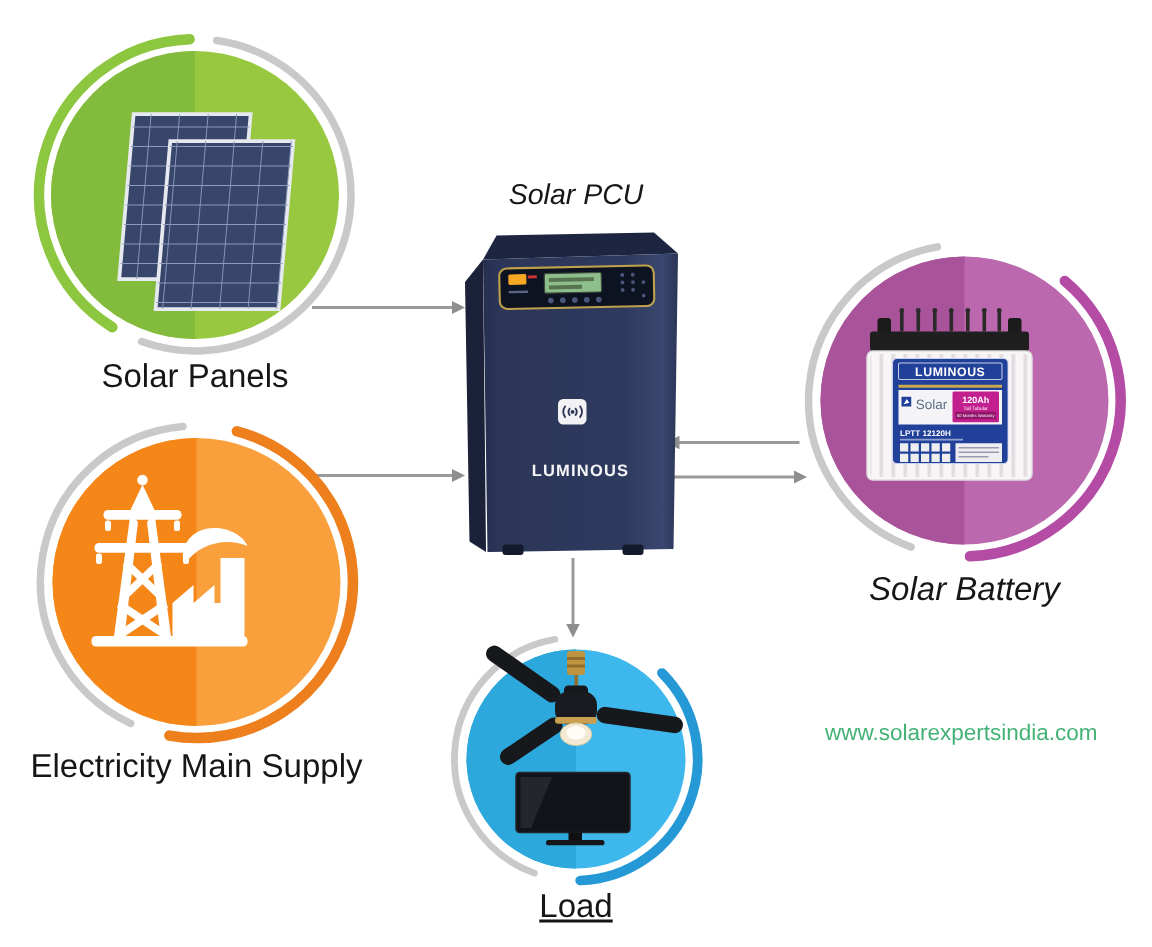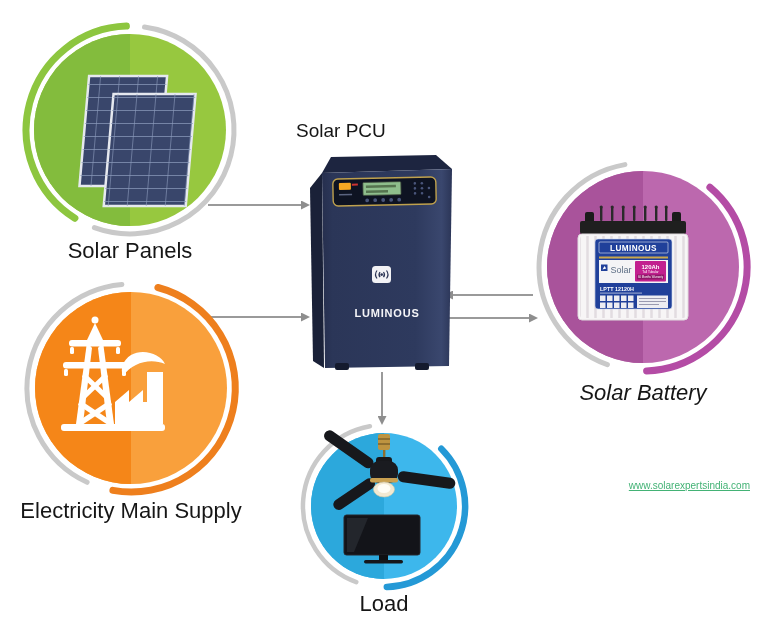"Solar PCU" .pcu-title { font-style: none -> italic; text-align: left -> center }
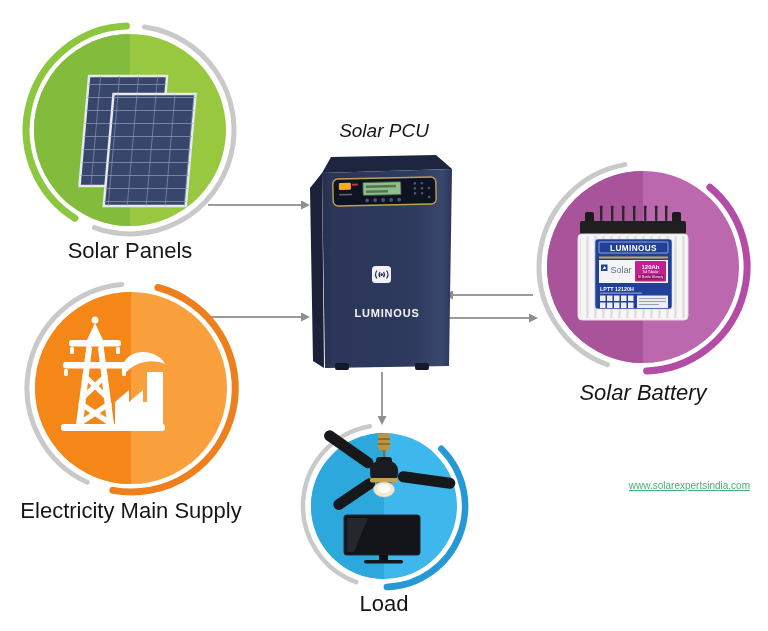"www.solarexpertsindia.com" .website { font-size: 10px -> 15px; text-align: right -> left; text-decoration: underline -> none }
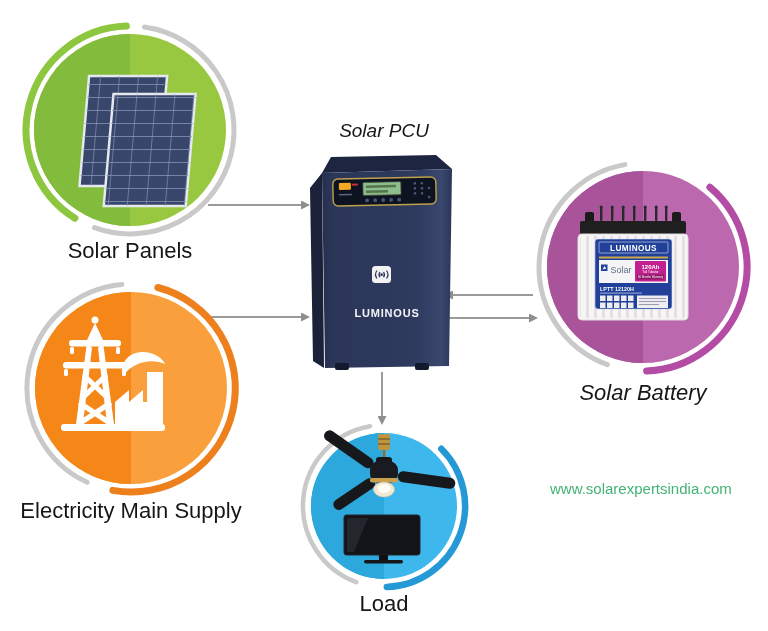"Load" div.node-label { text-decoration: none -> underline }
